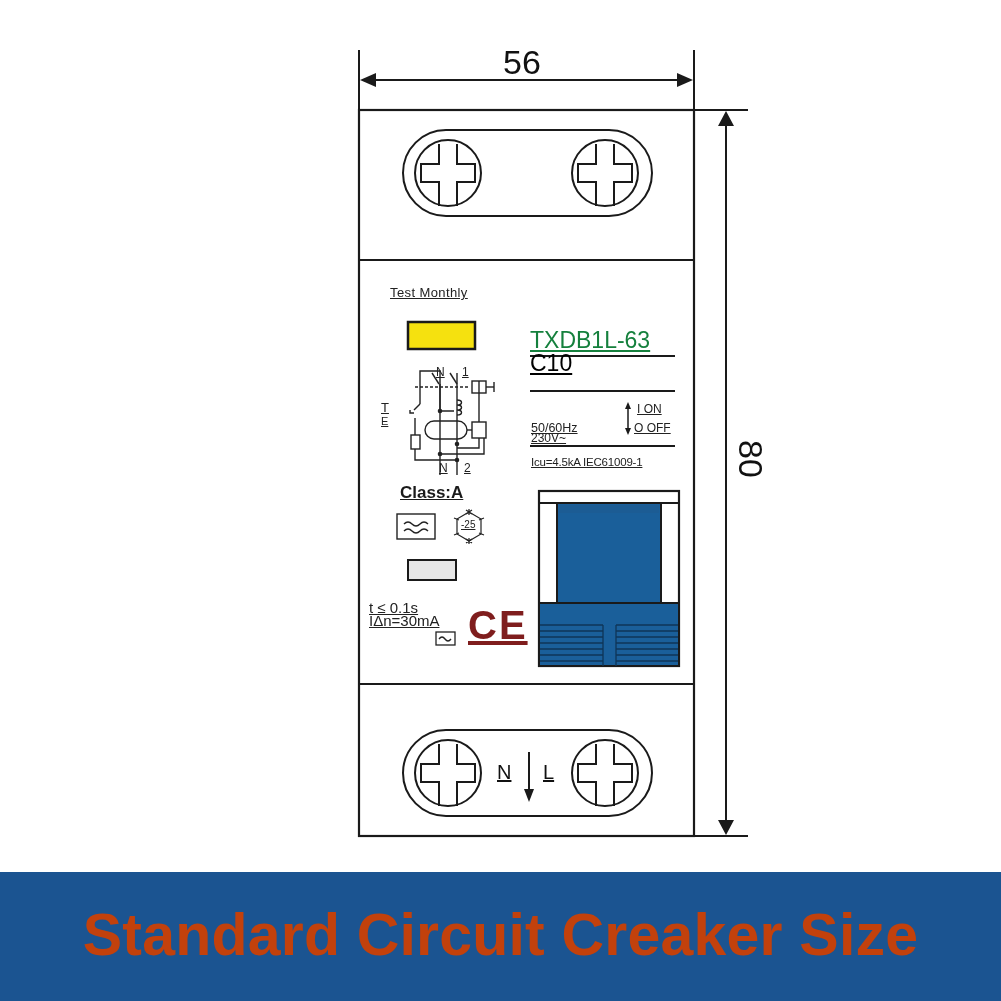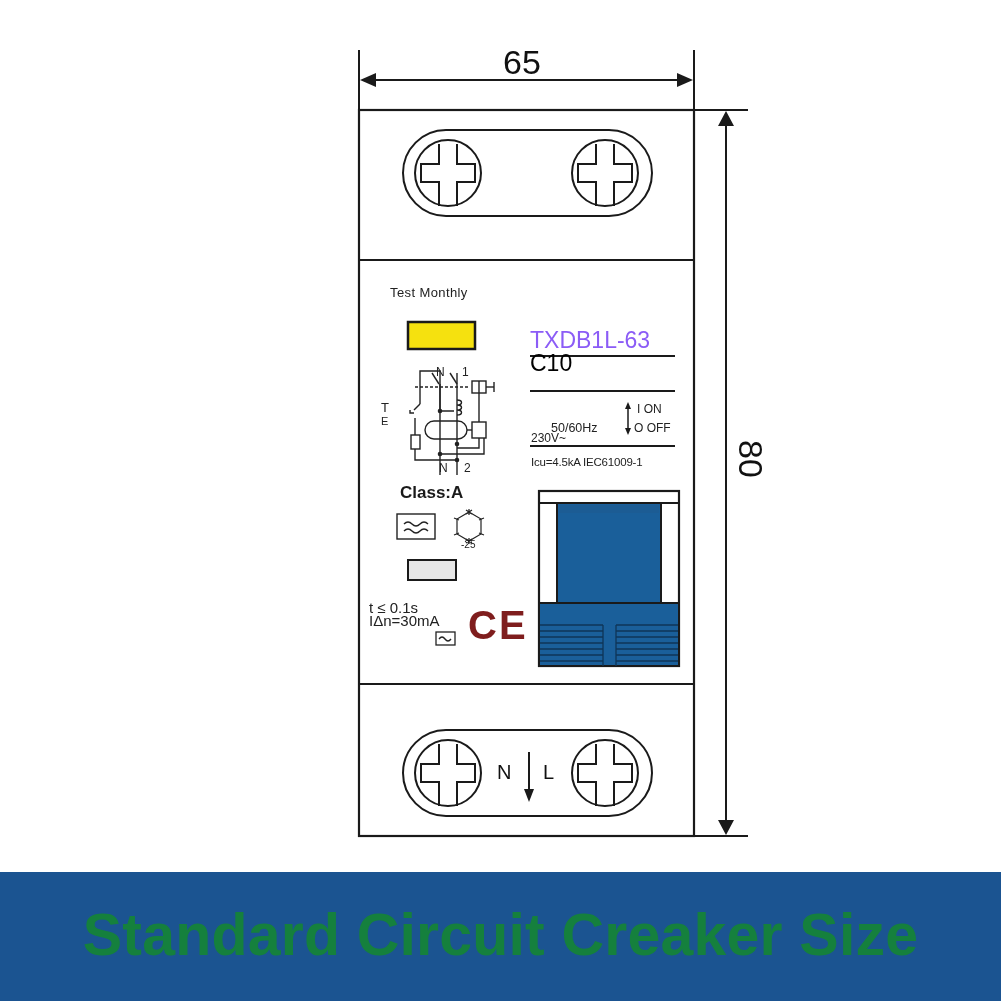"65" div.dim-label { text: 65 -> 56 }
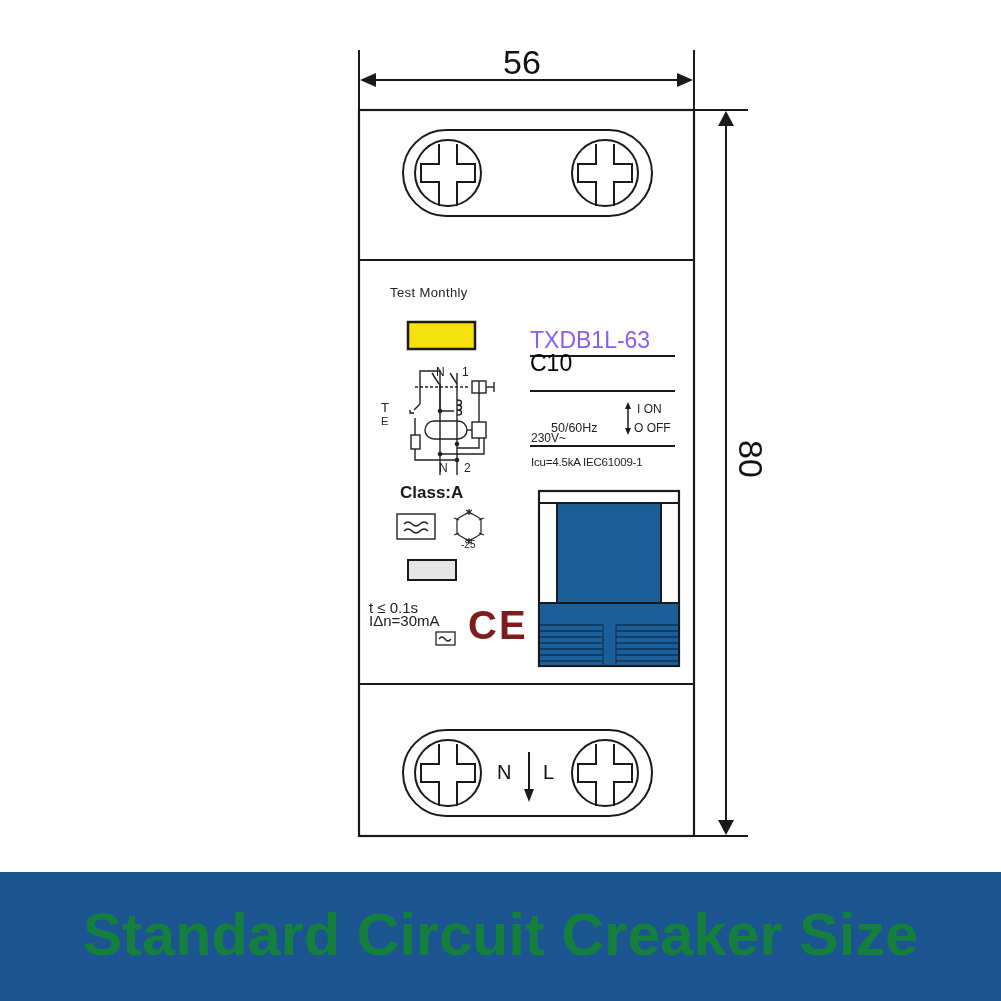"Test Monthly" .txt { text-decoration: none -> underline }
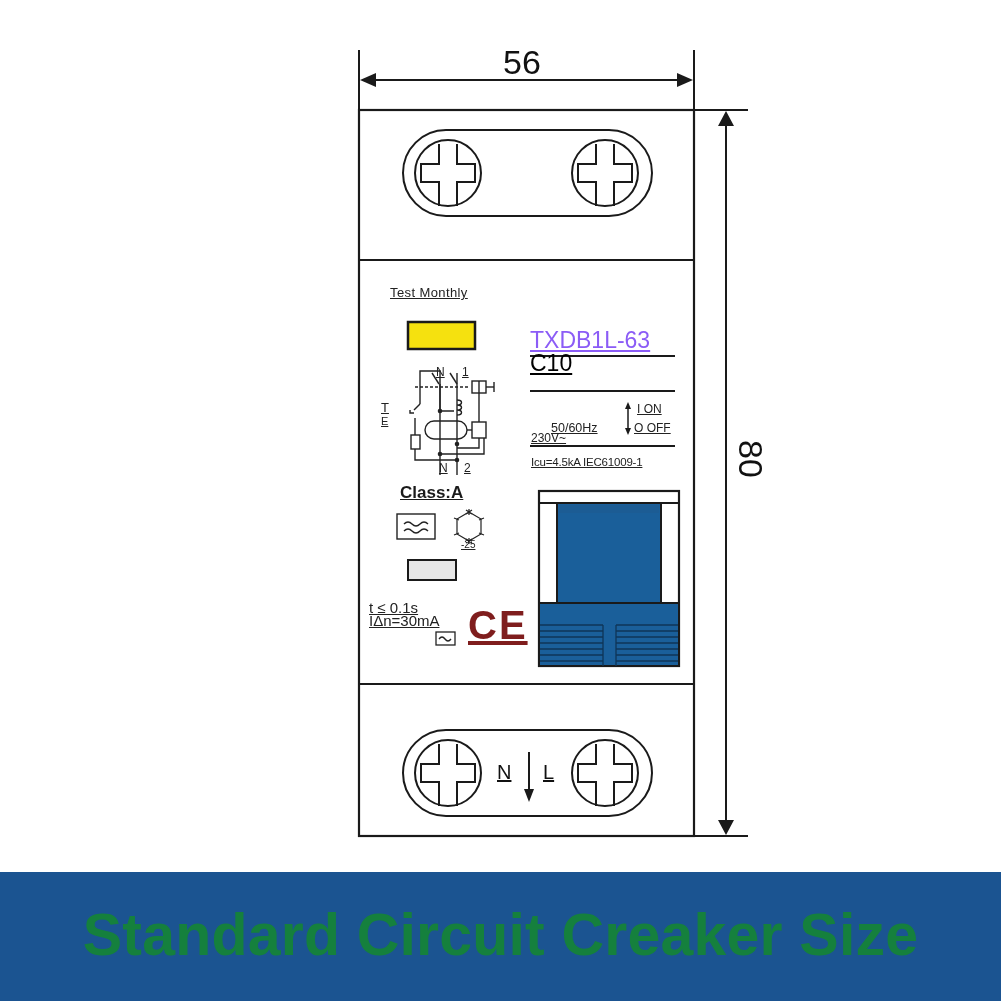"TXDB1L-63" .model { color: #8b5cf6 -> #15803d }
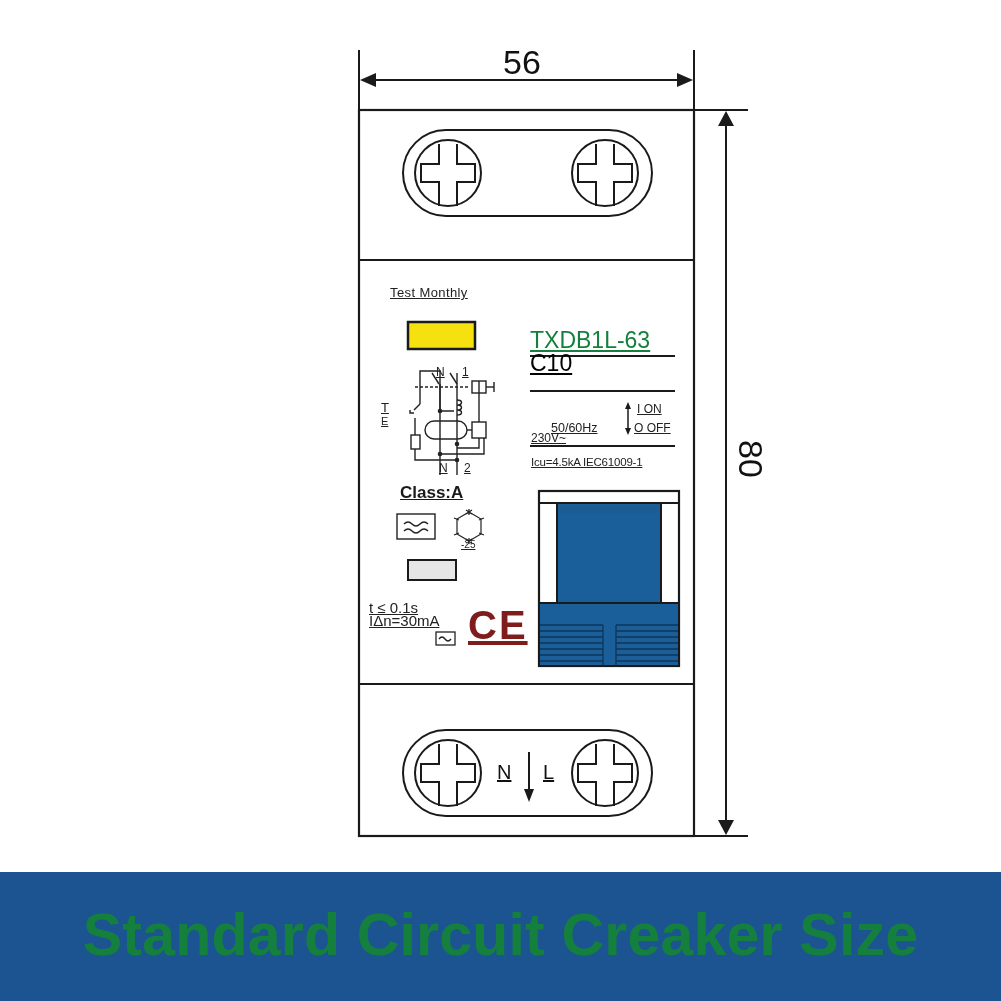"50/60Hz" .freq { margin-left: 20px -> none }
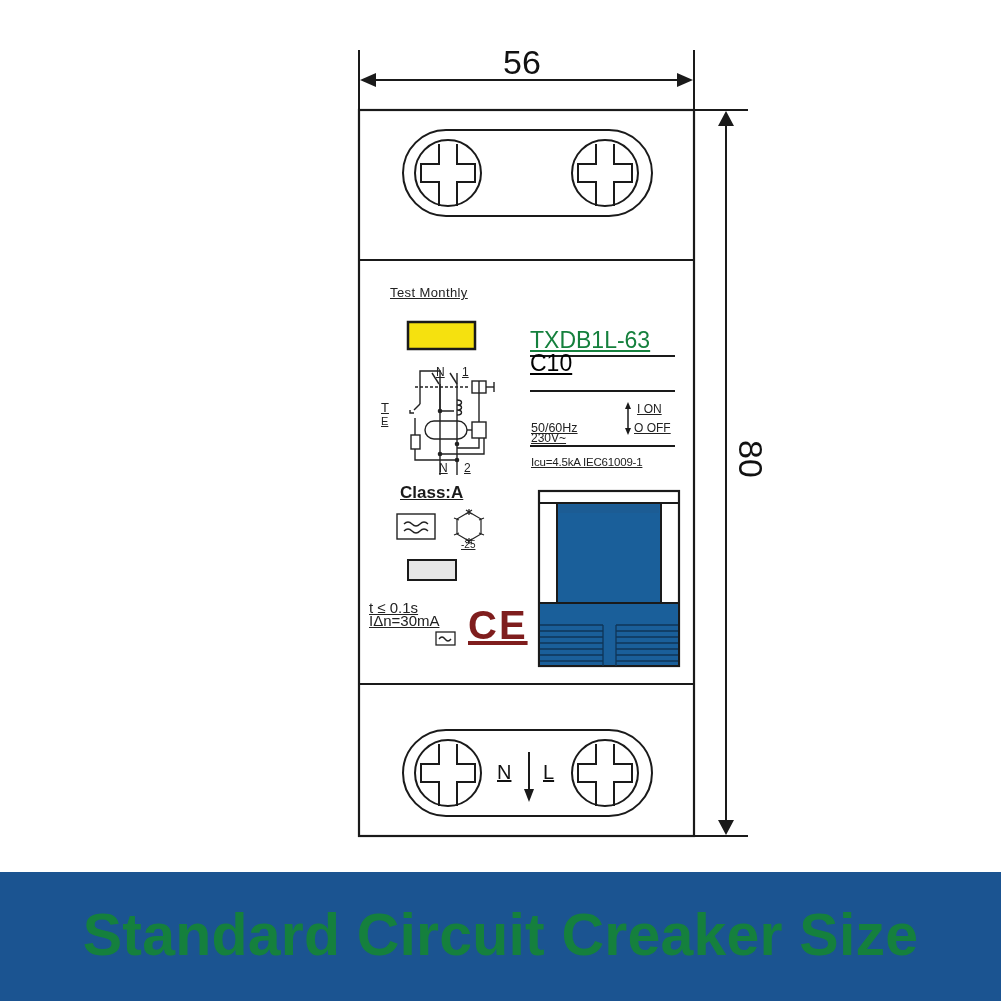"-25" .temp { margin-top: 20px -> none }
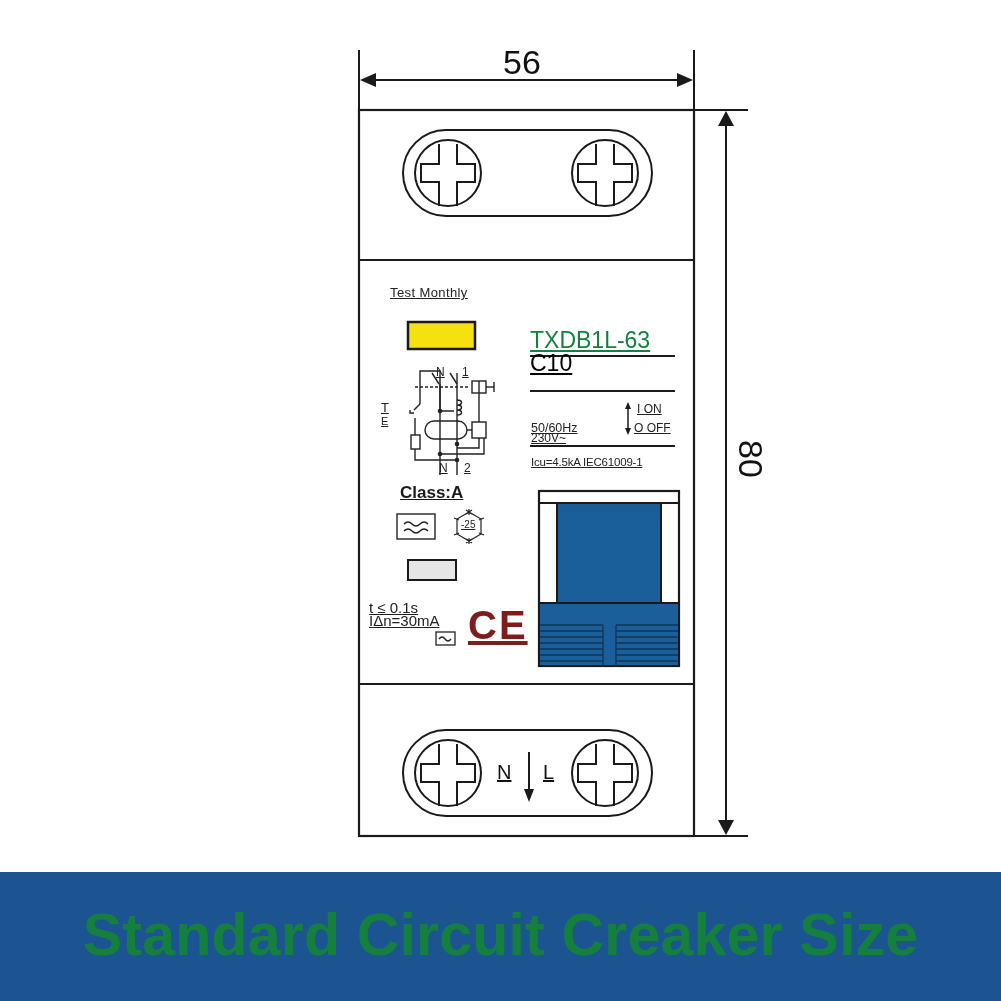"Standard Circuit Creaker Size" .banner-text { color: #15803d -> #c2410c }
